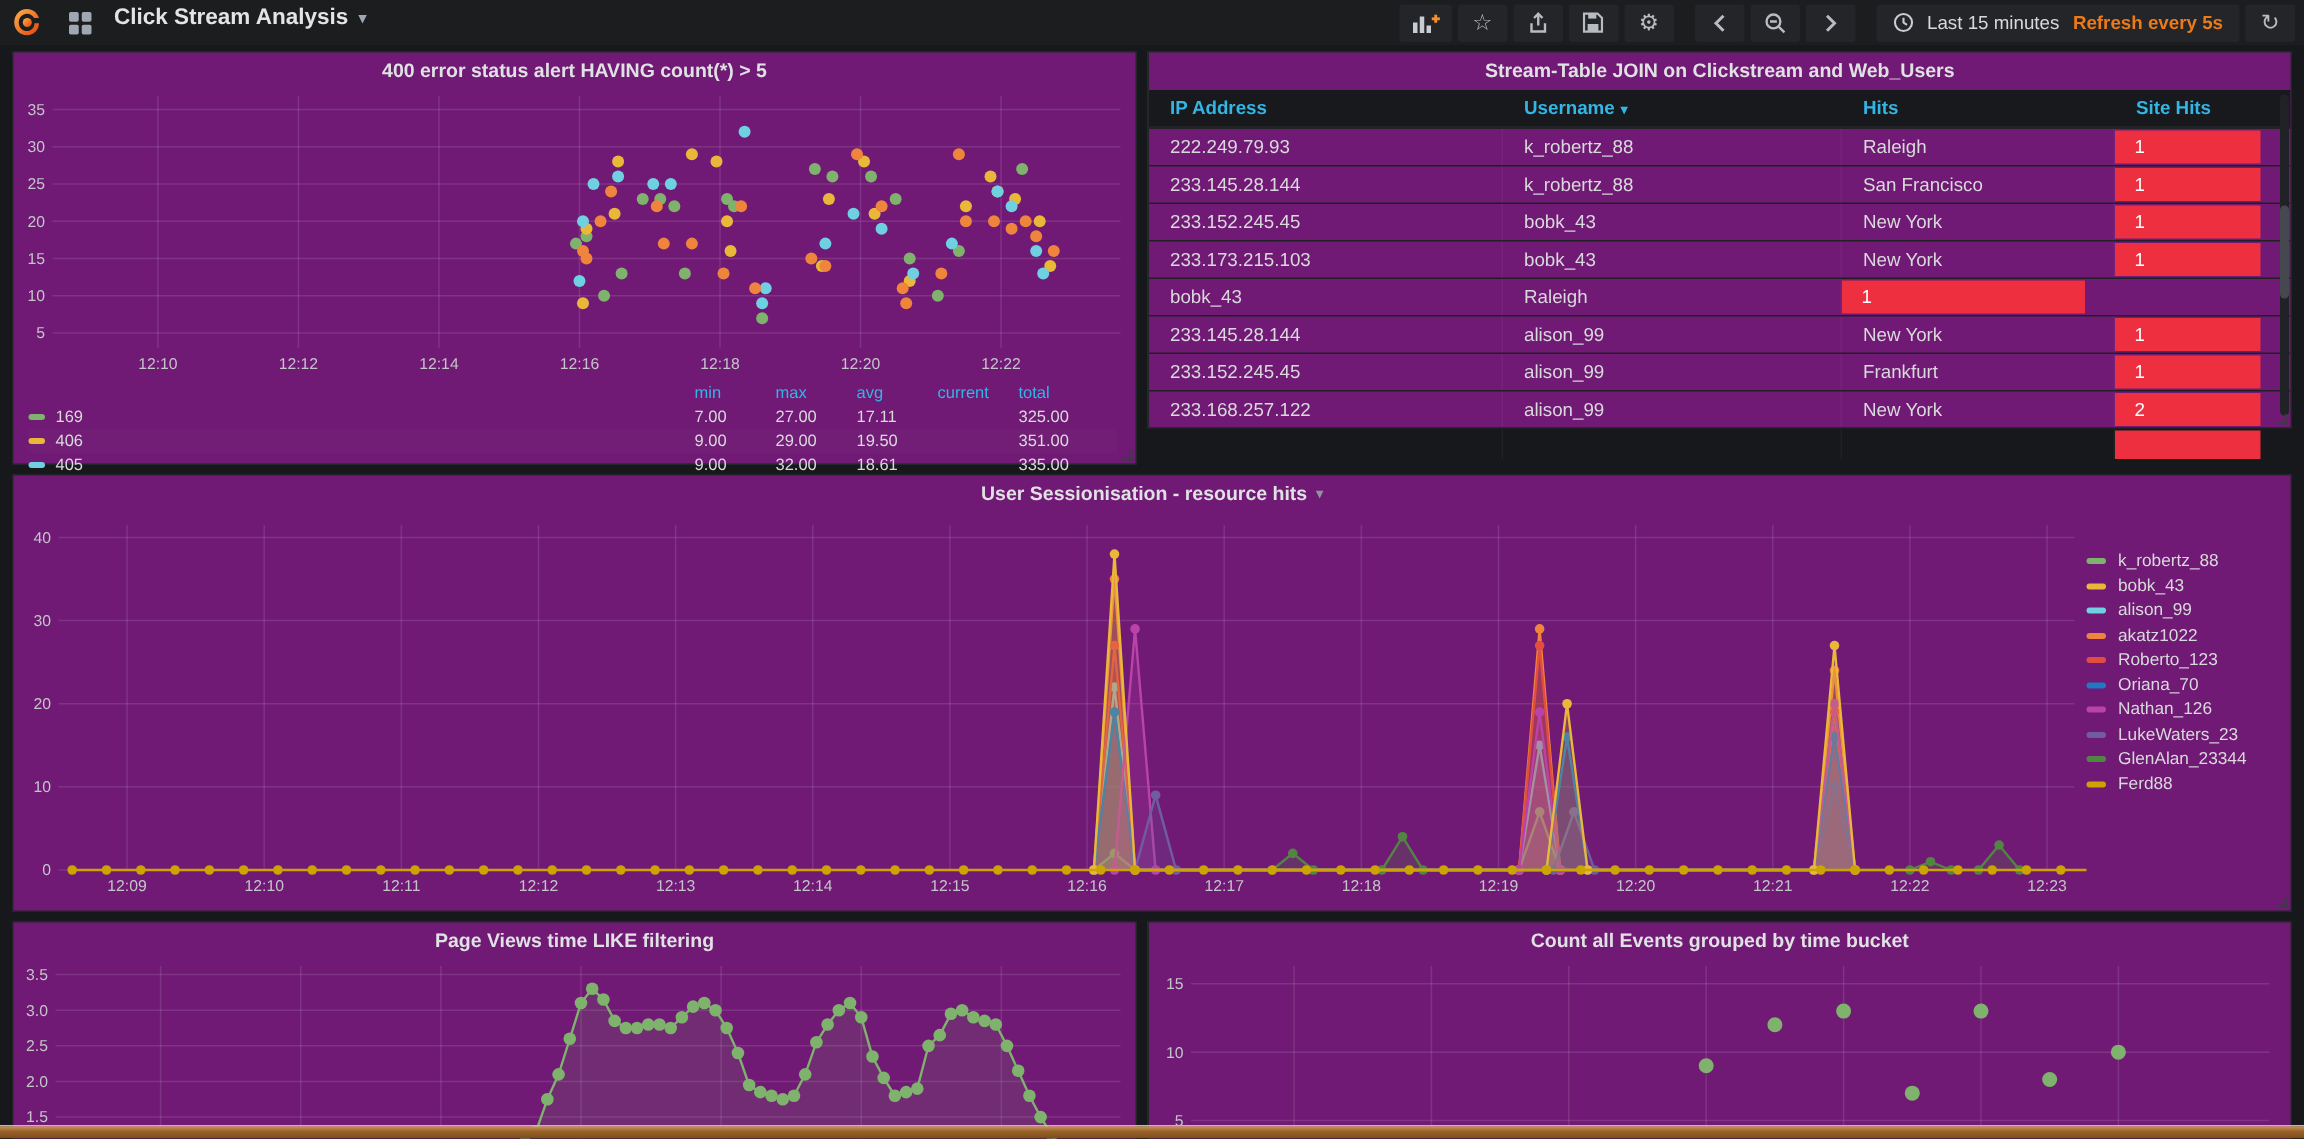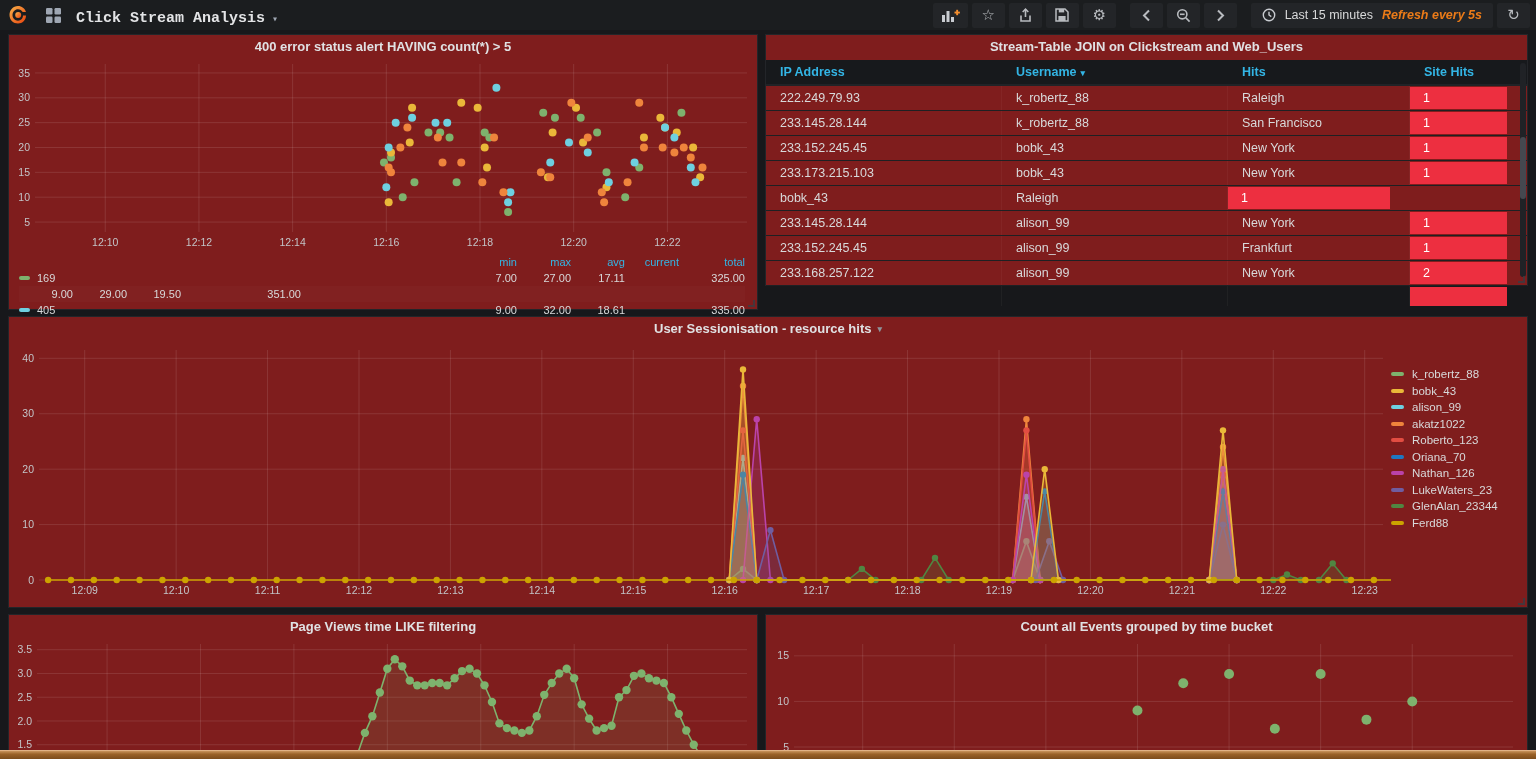"Click Stream Analysis" .tb-left { align-items: flex-end -> flex-start; font-family: Liberation Mono, monospace -> none }
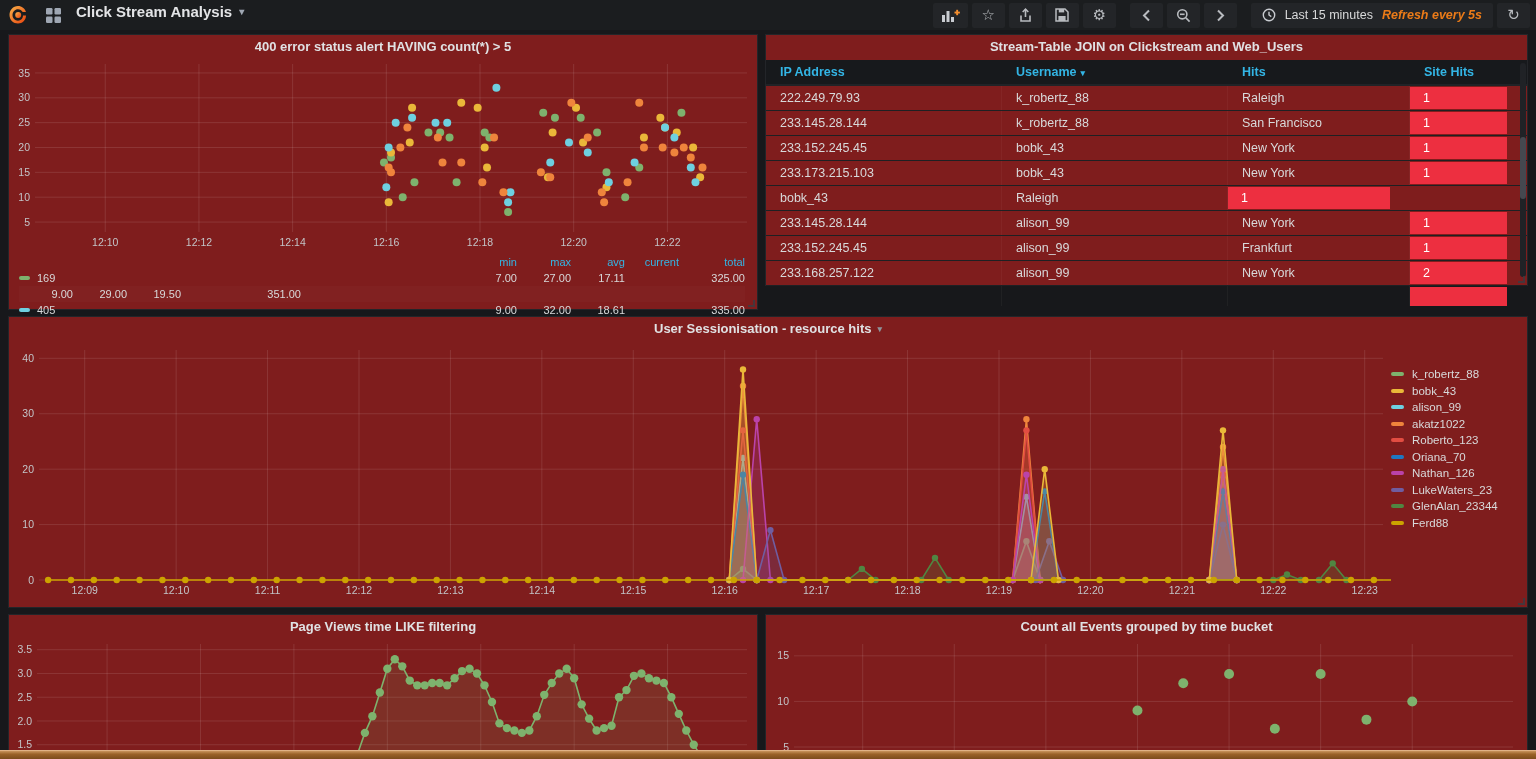"Refresh every 5s" .timebtn .rf-text { font-style: italic -> none }
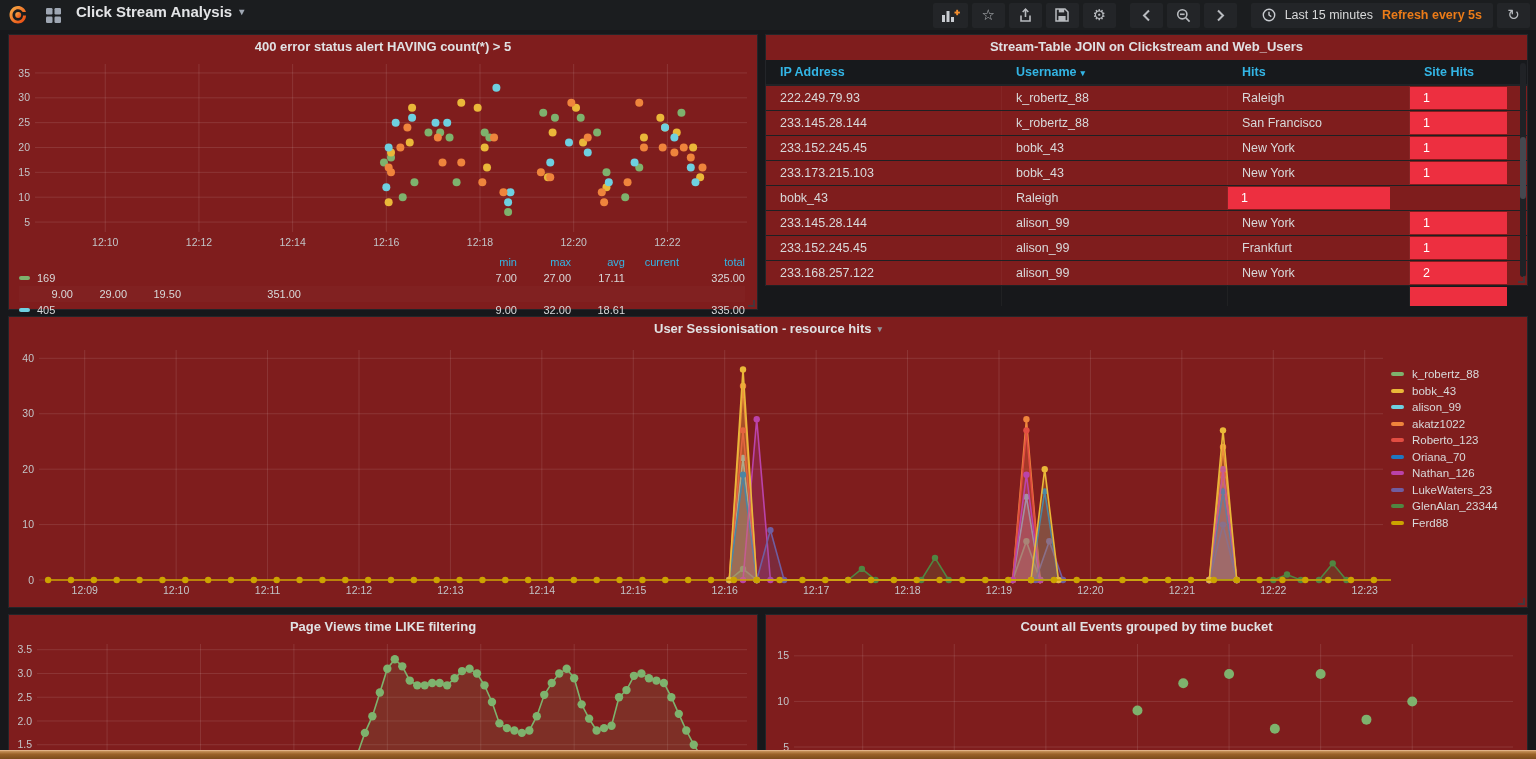"400 error status alert HAVING" .panel { background: #7f1d1d -> #701a75 }
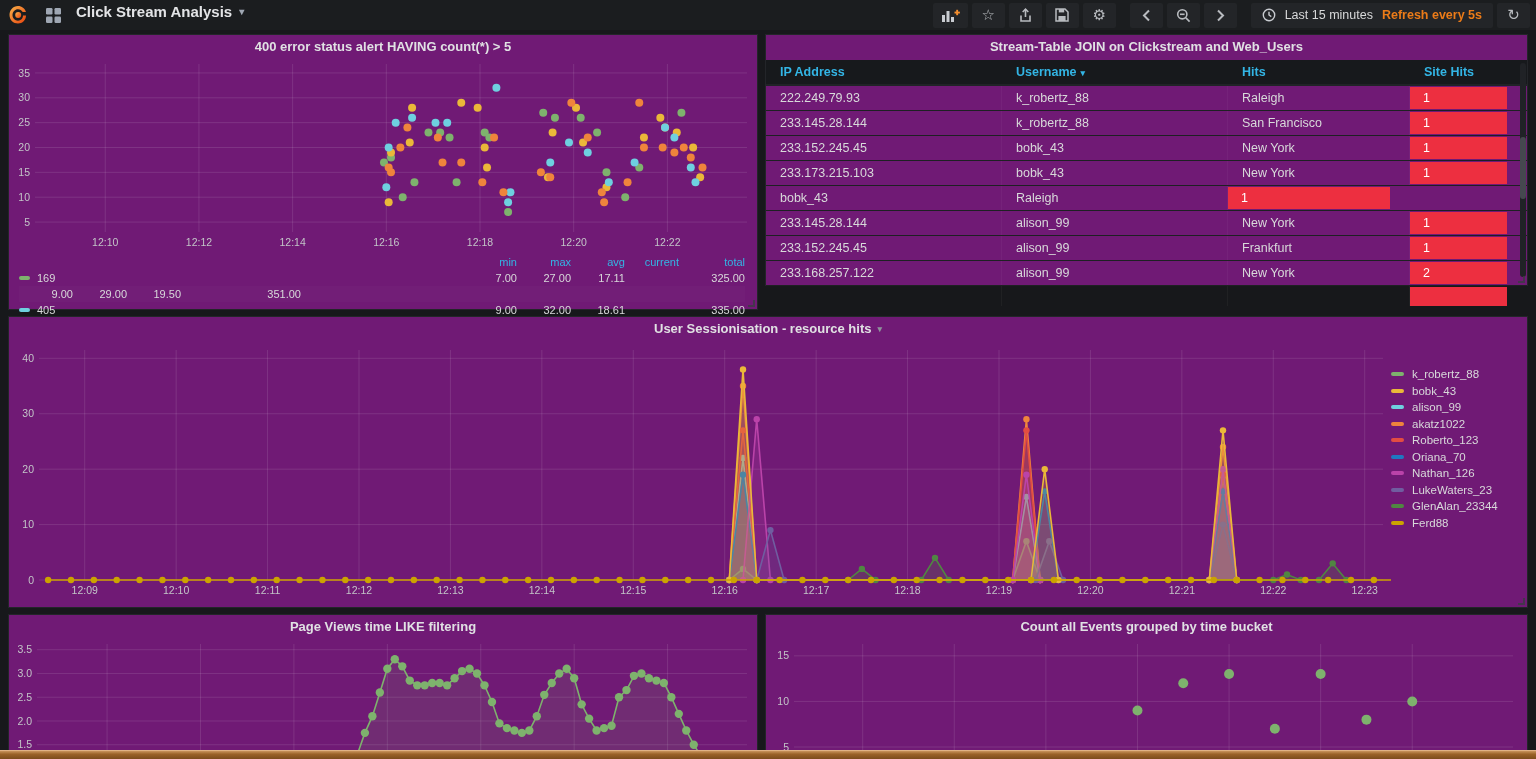"min" .lg-col { text-align: right -> left }
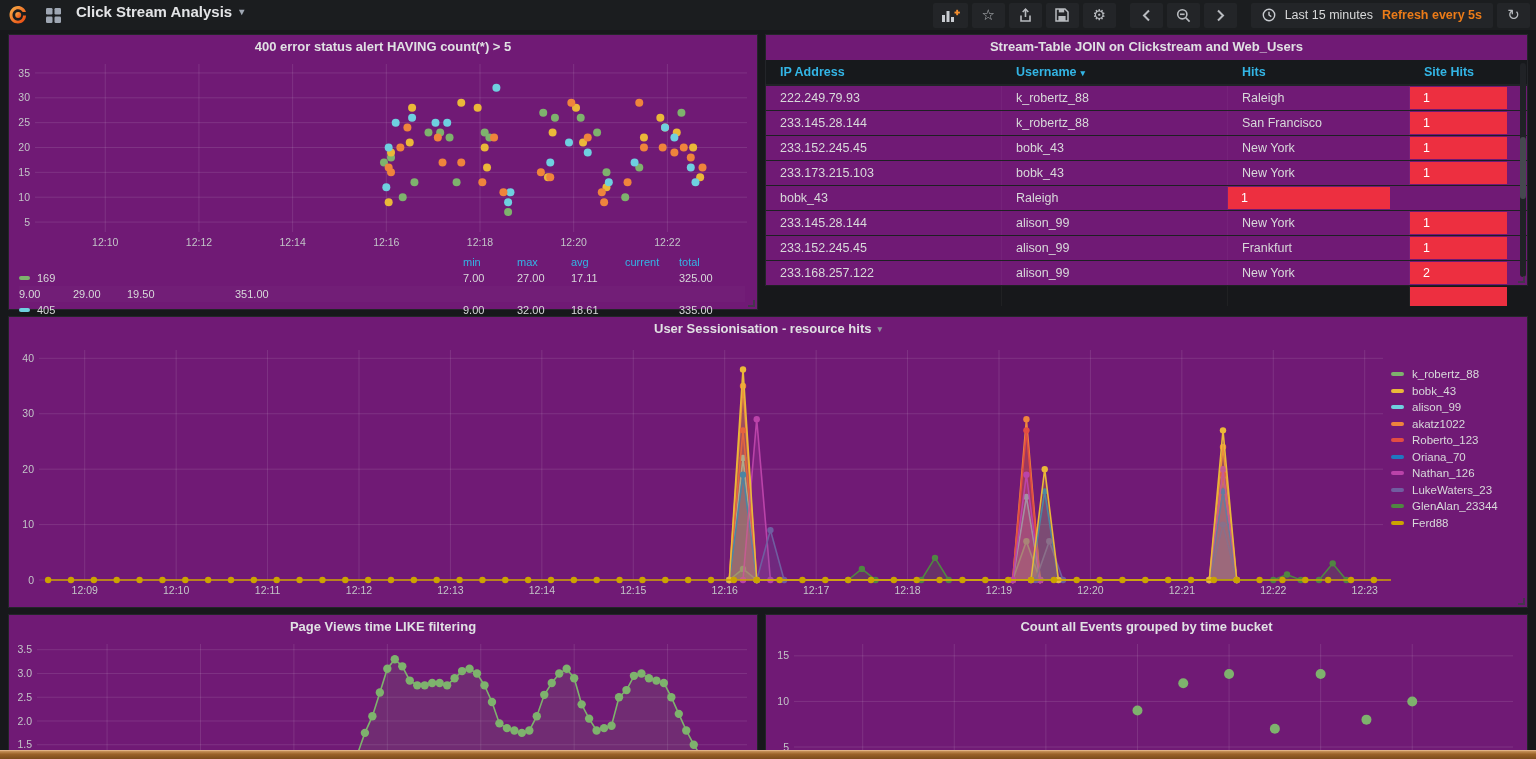"406" div.lg-name { html: none -> <div> <span></span> <span>406</span> </div> }
